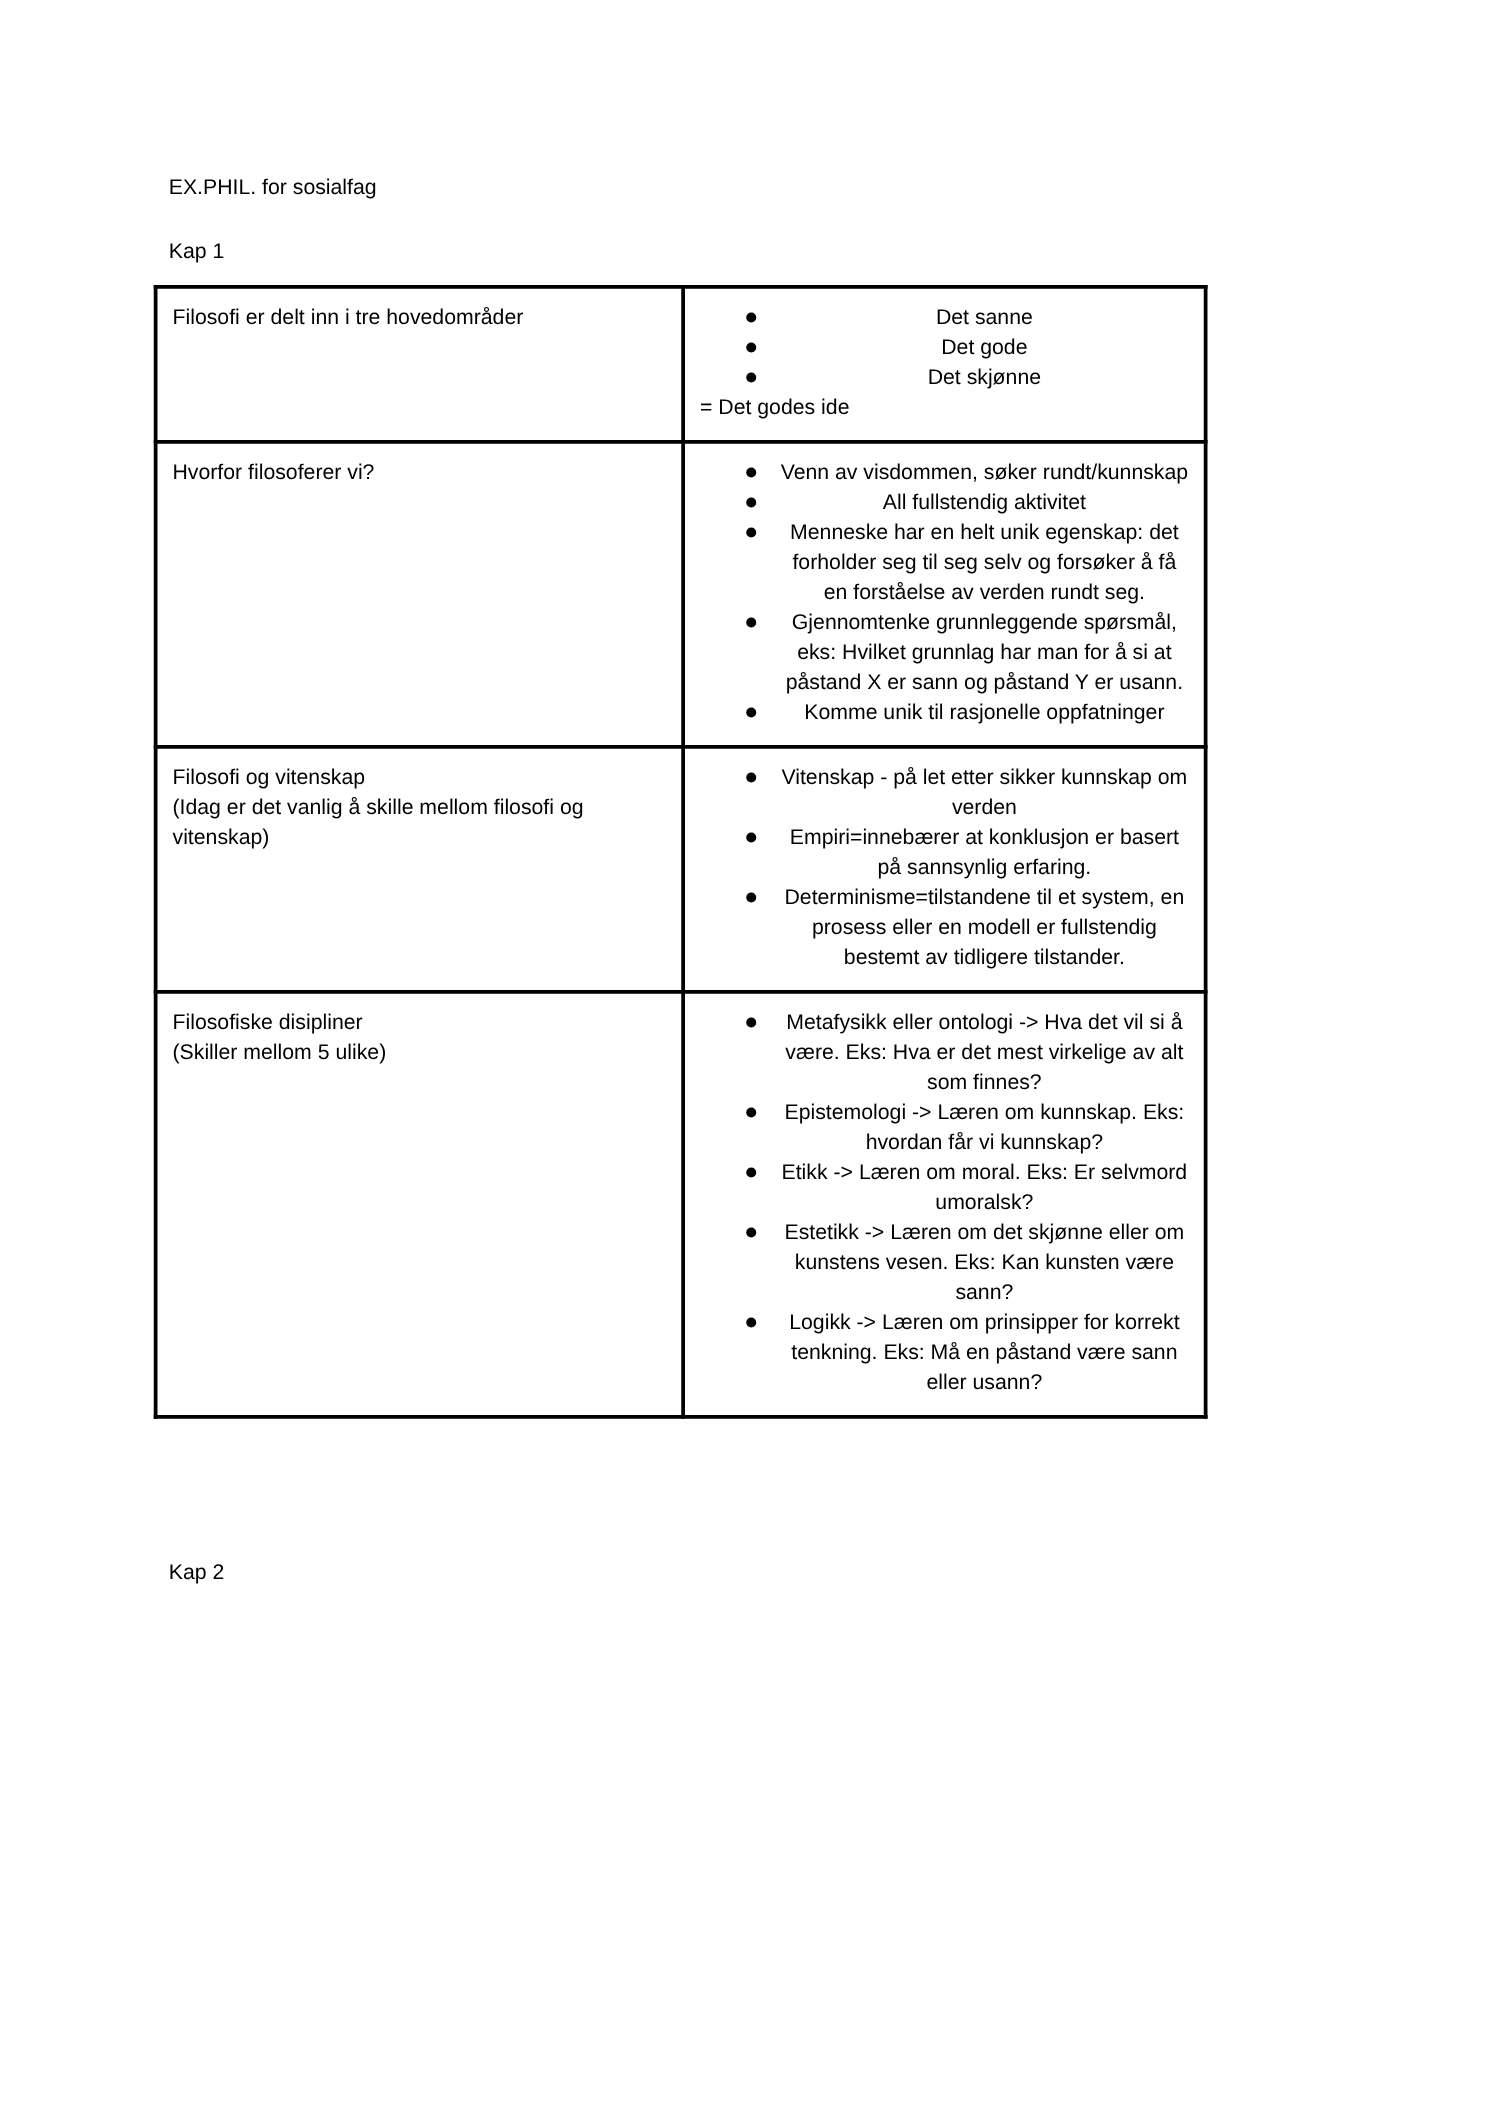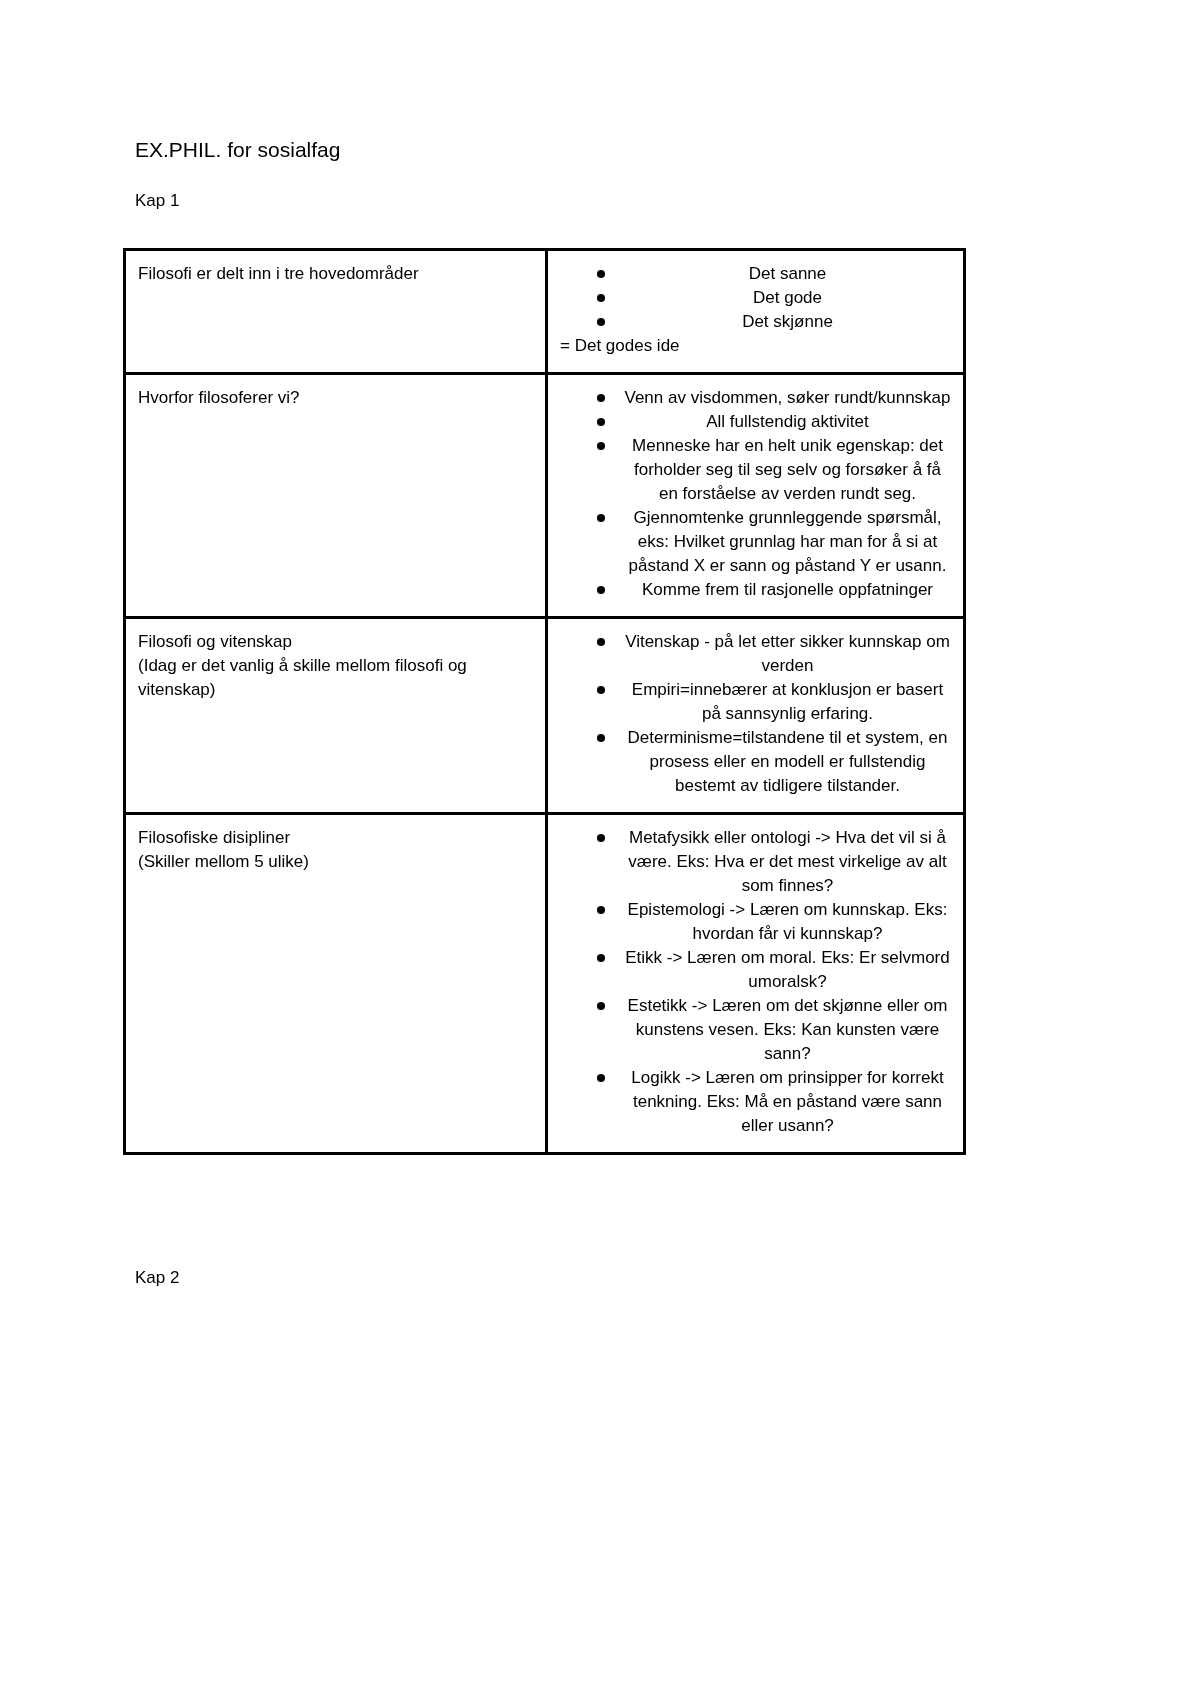"EX.PHIL. for sosialfag" .doc-title { font-size: 21px -> 17px }
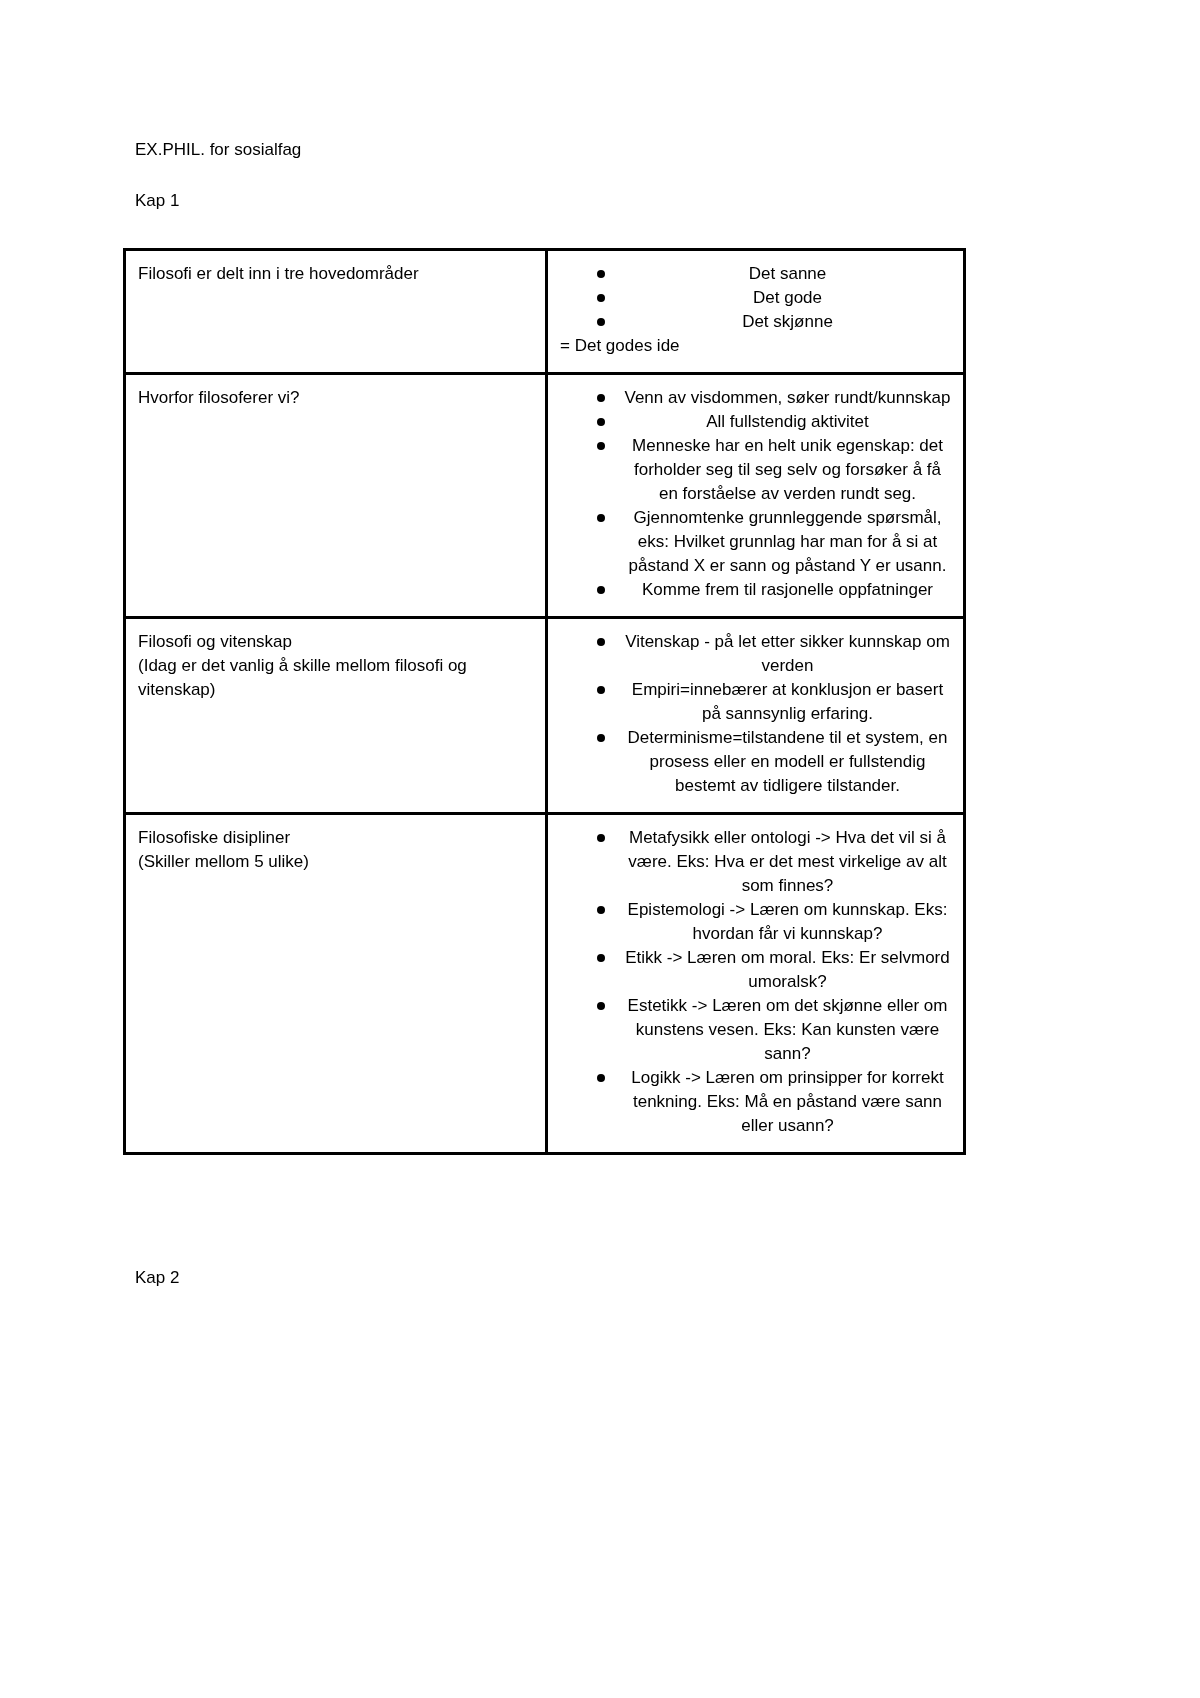"Filosofi er delt inn i" .notes-table { margin-top: 35px -> 15px }
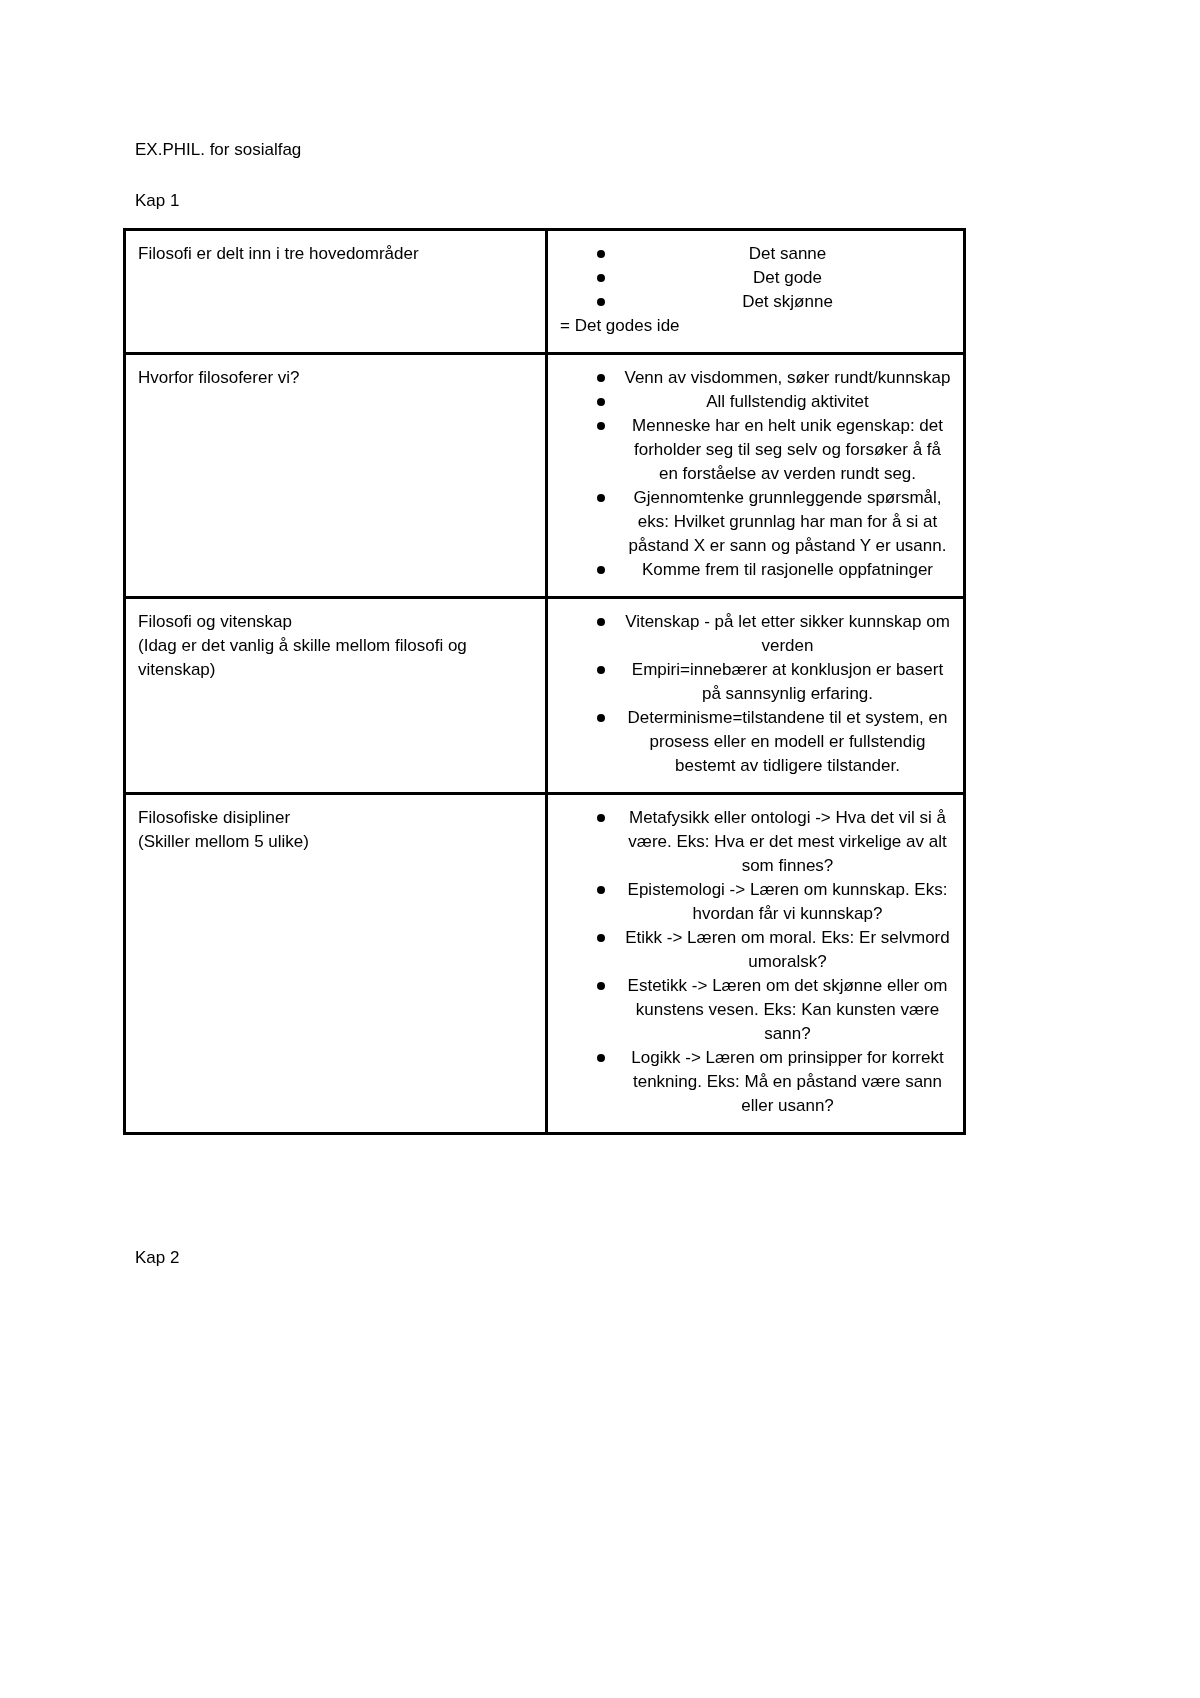"Komme frem til rasjonelle oppfatninger" li { text: frem -> unik }
